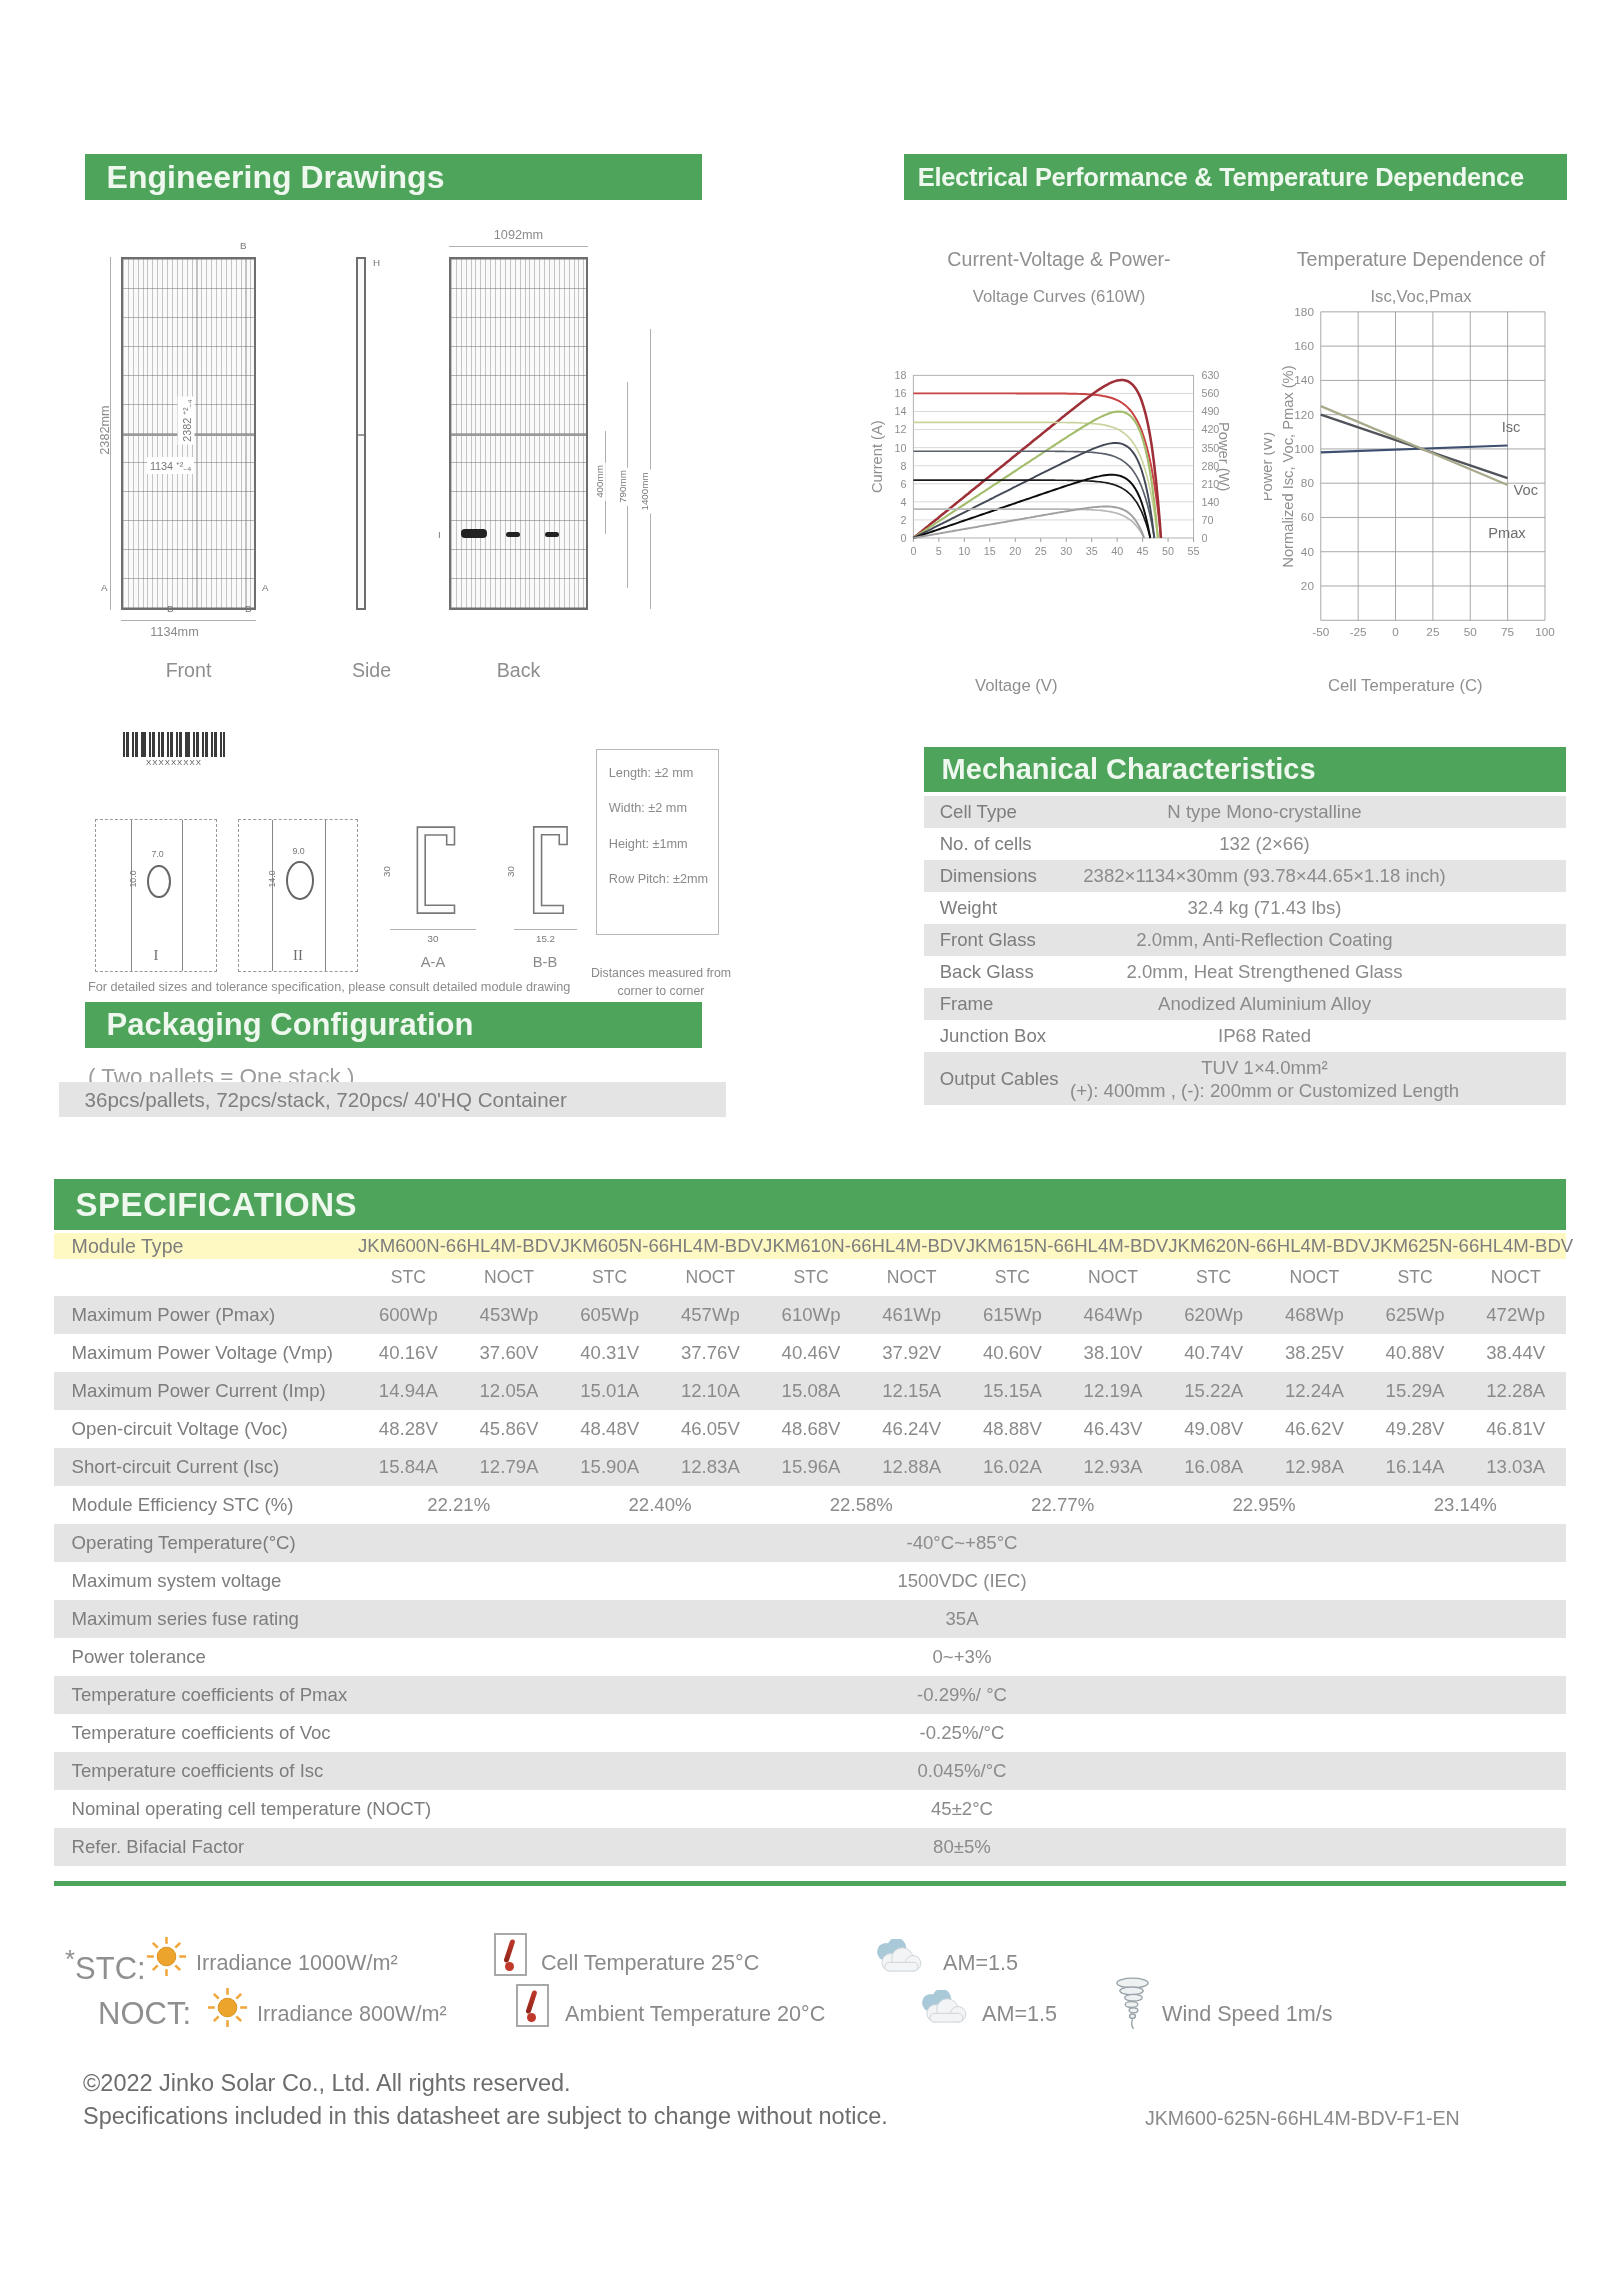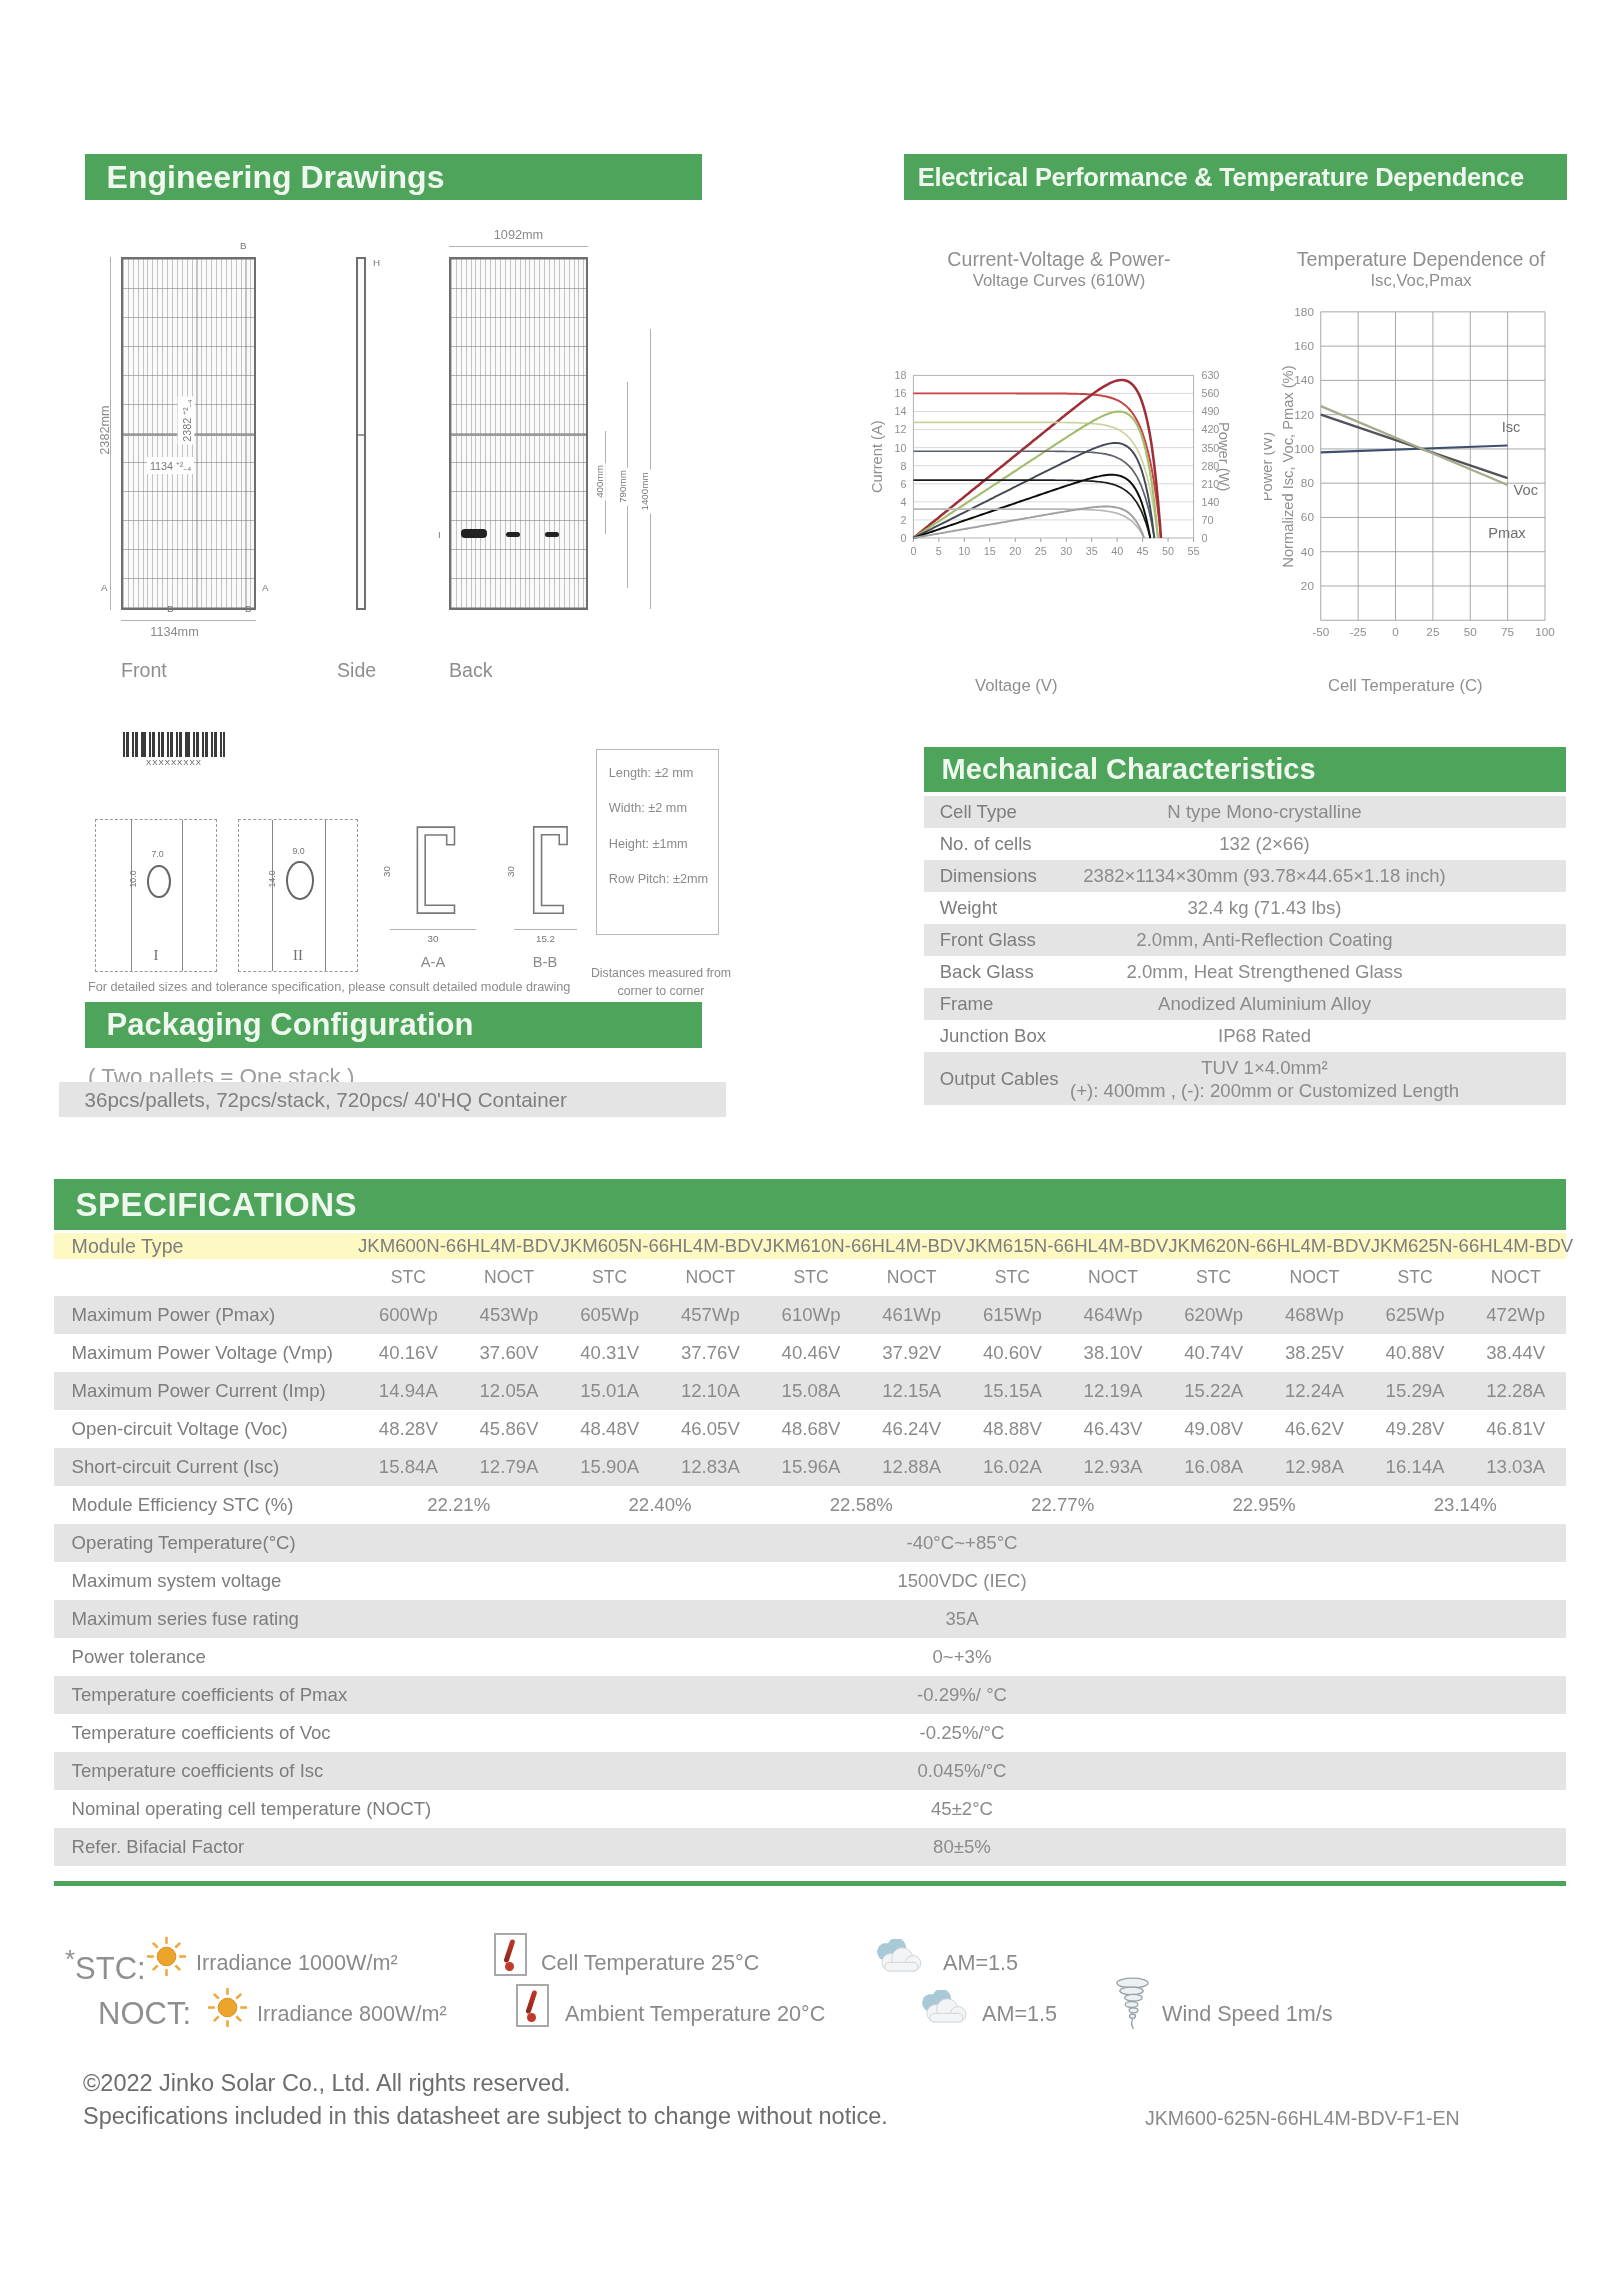"Voltage Curves (610W)" .ctitle .l2 { margin-top: 0 -> 16px }
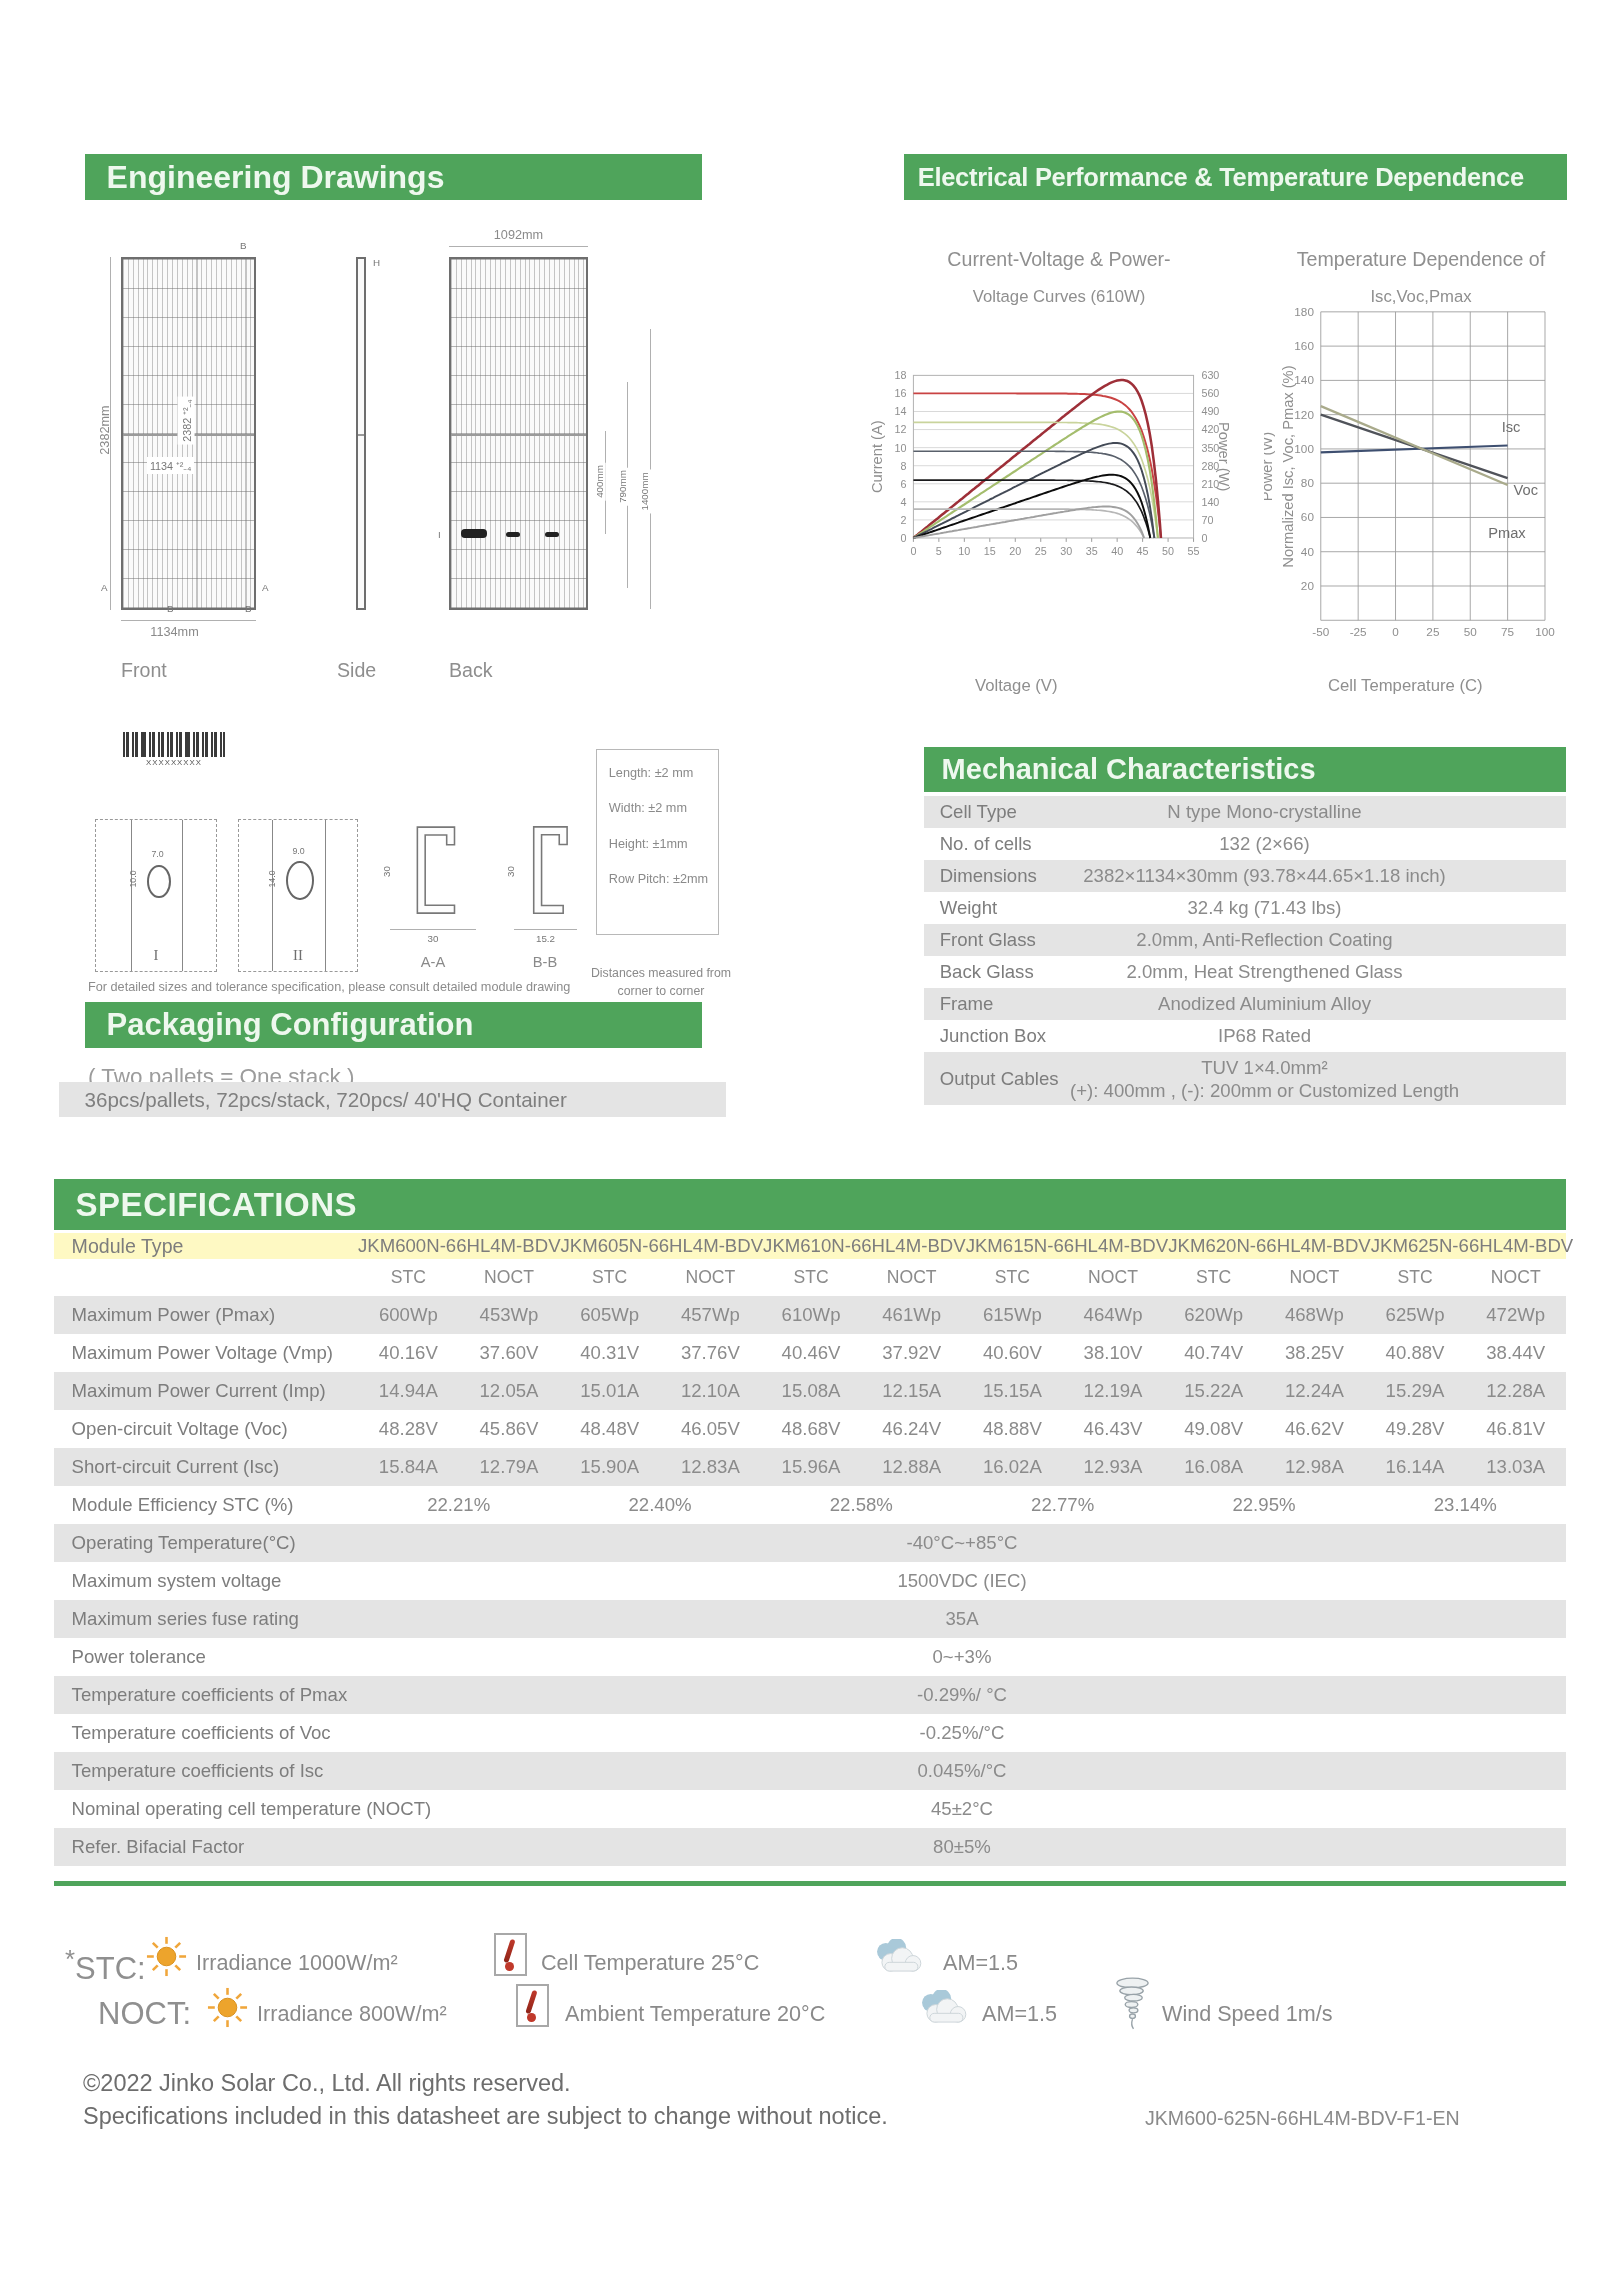"Front" .viewlabel { text-align: left -> center }
